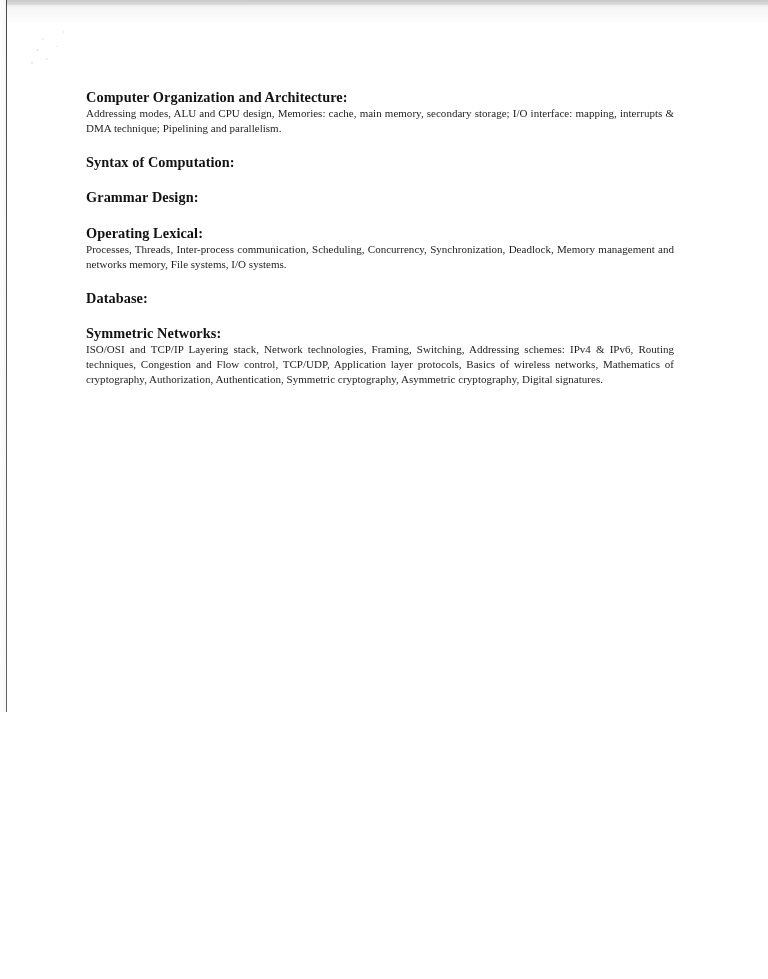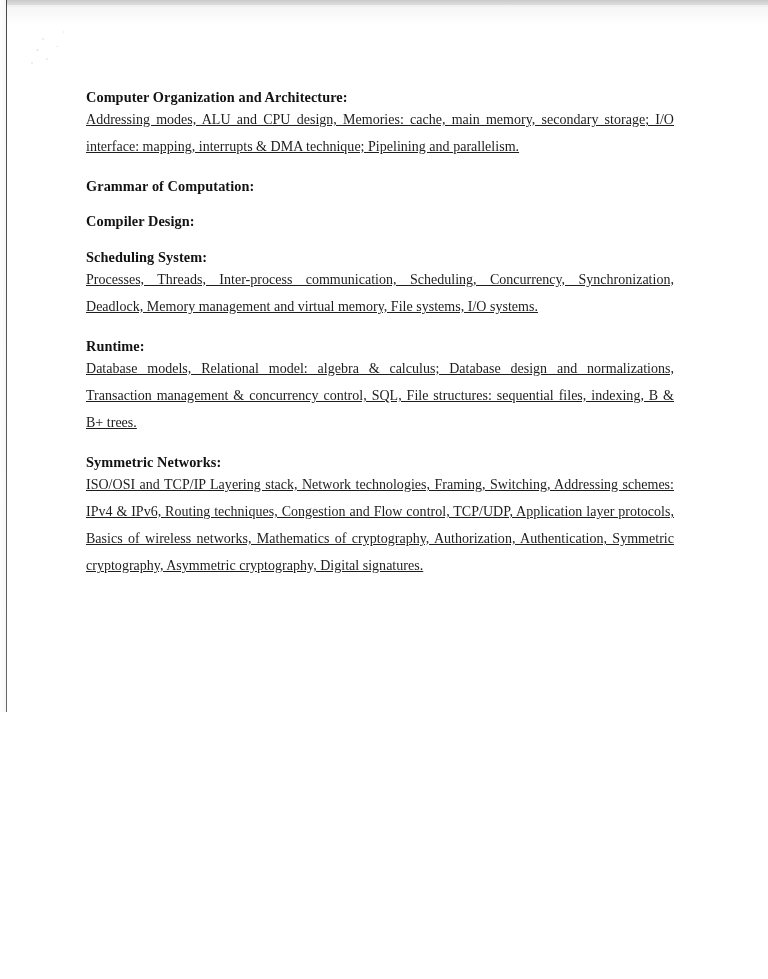"Addressing modes, ALU and CPU" .section-body { font-size: 14px -> 11px; line-height: 27px -> 15px; text-decoration: underline -> none }
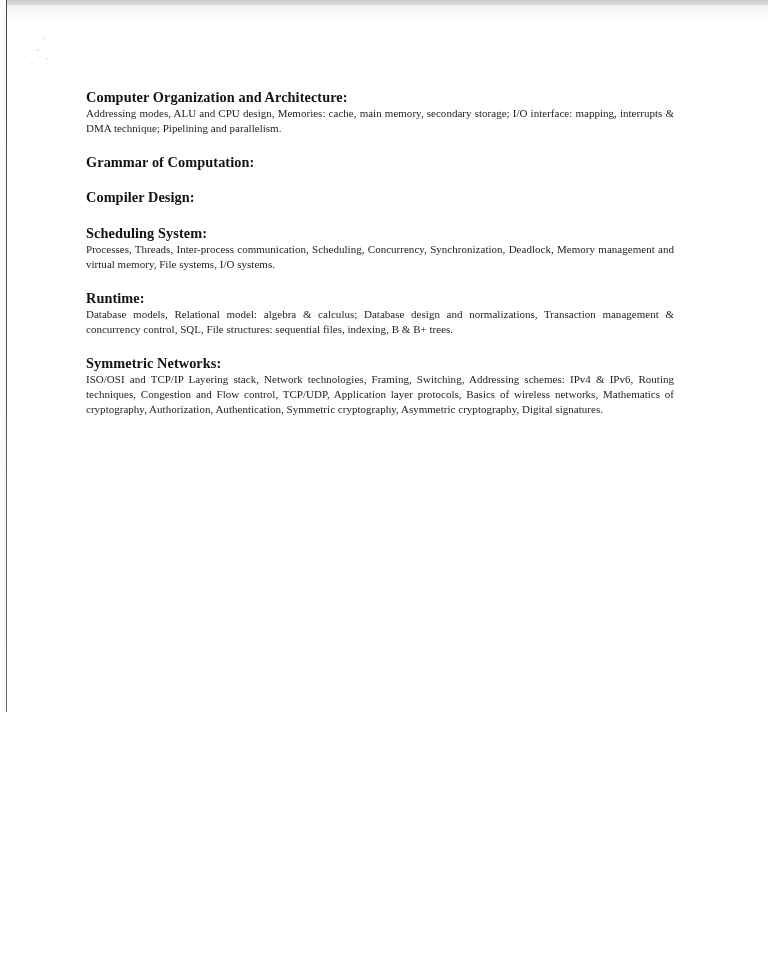"Grammar of Computation:" div.section-heading { text: Grammar -> Syntax }
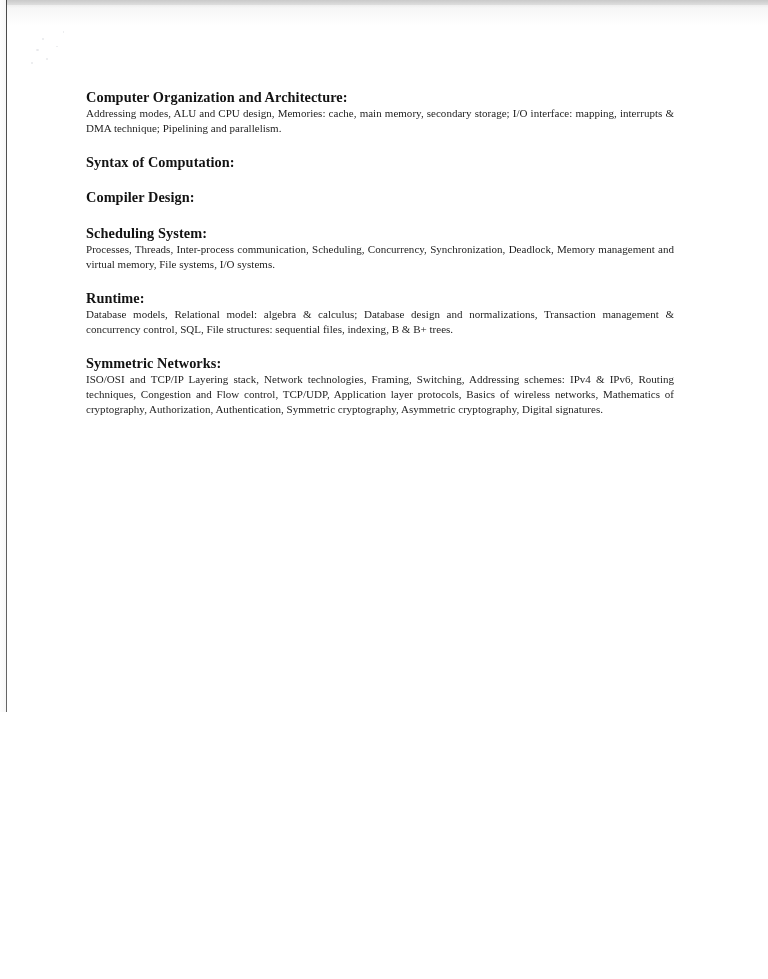"Compiler Design:" div.section-heading { text: Compiler -> Grammar }
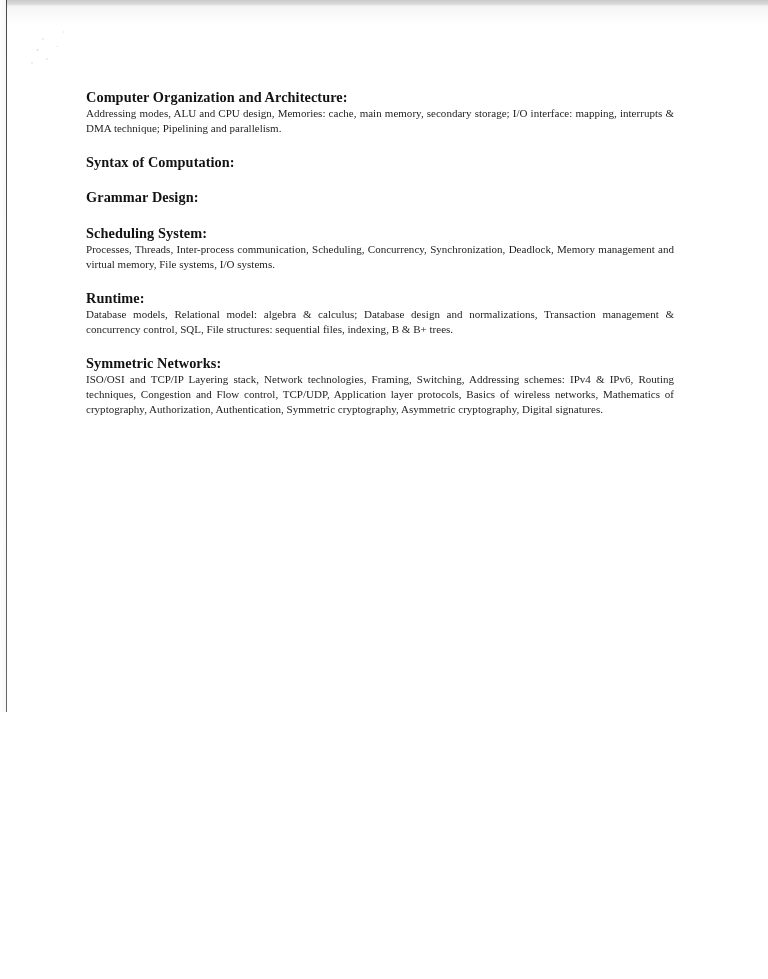"Scheduling System:" div.section-heading { text: Scheduling System -> Operating Lexical }
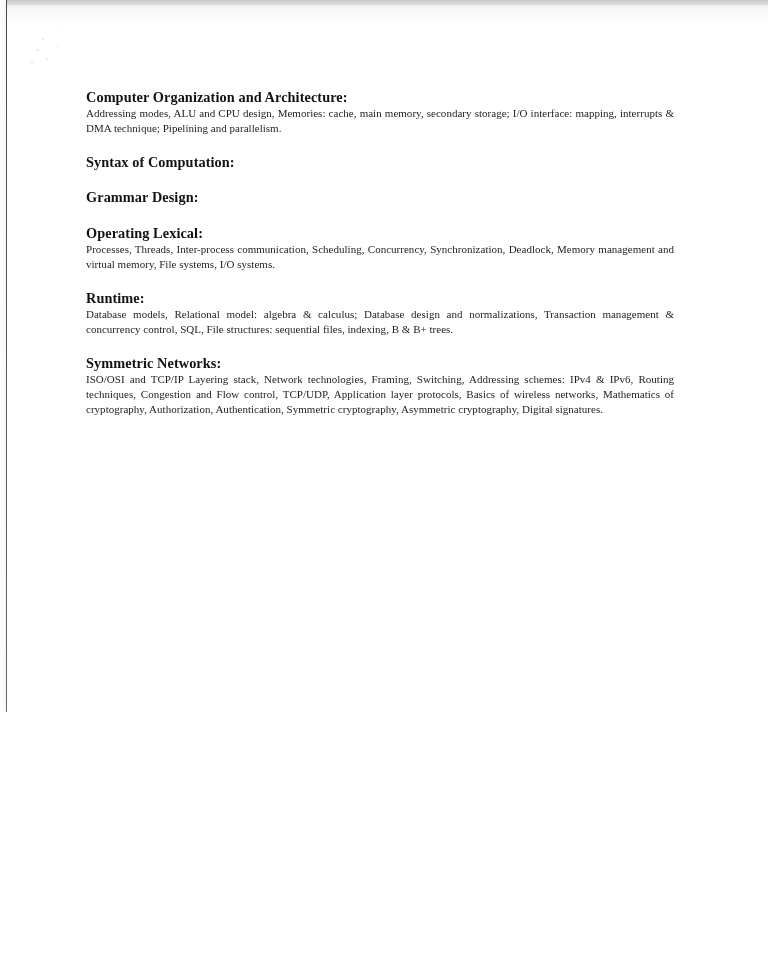"Processes, Threads, Inter-process" div.section-body { text: virtual -> networks }
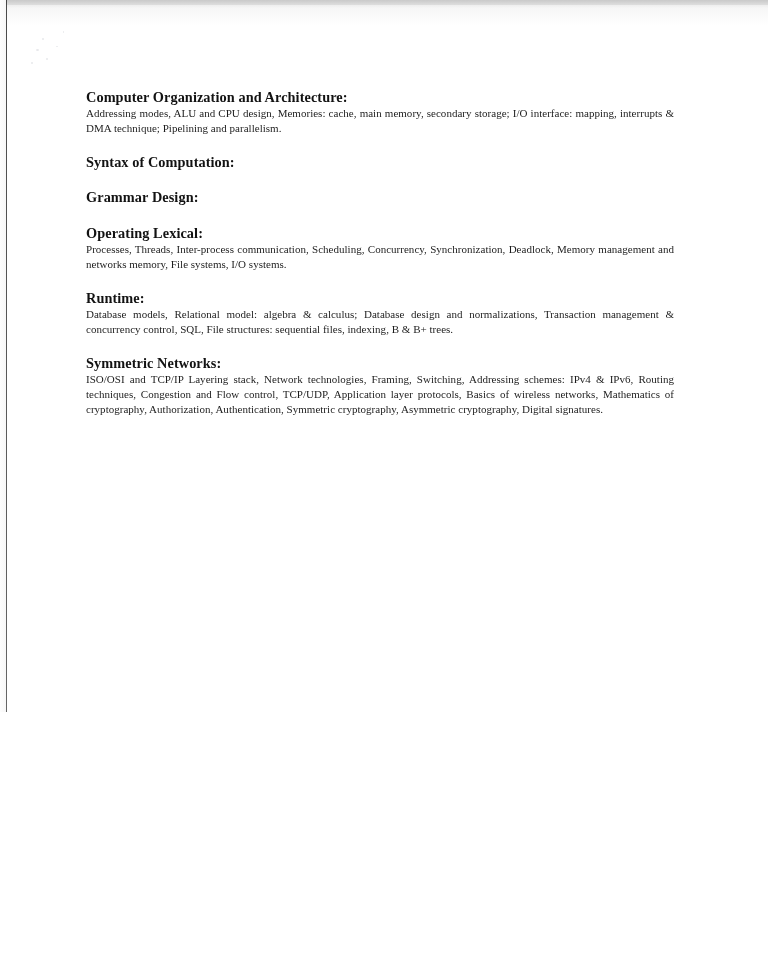"Runtime:" div.section-heading { text: Runtime -> Database }
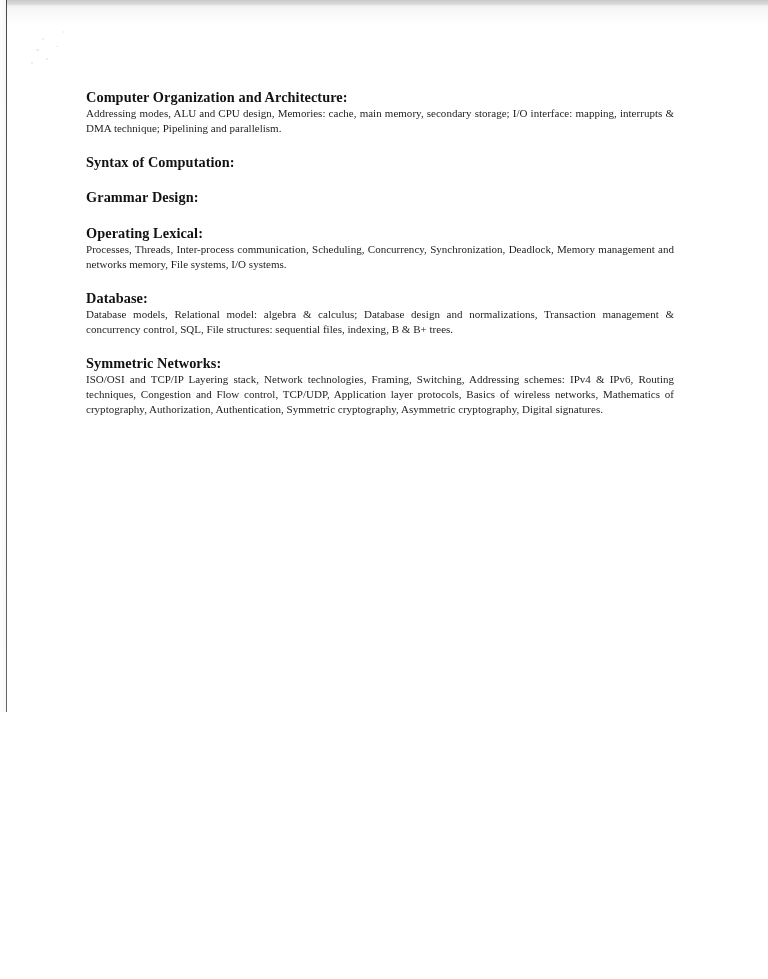"Database models, Relational model:" div.section-body { html: <div>Database models, Relational model: algebra &amp; calculus; Database design and normalizations, Transaction management &amp; concurrency control, SQL, File structures: sequential files, indexing, B &amp; B+ trees.</div> -> none }
